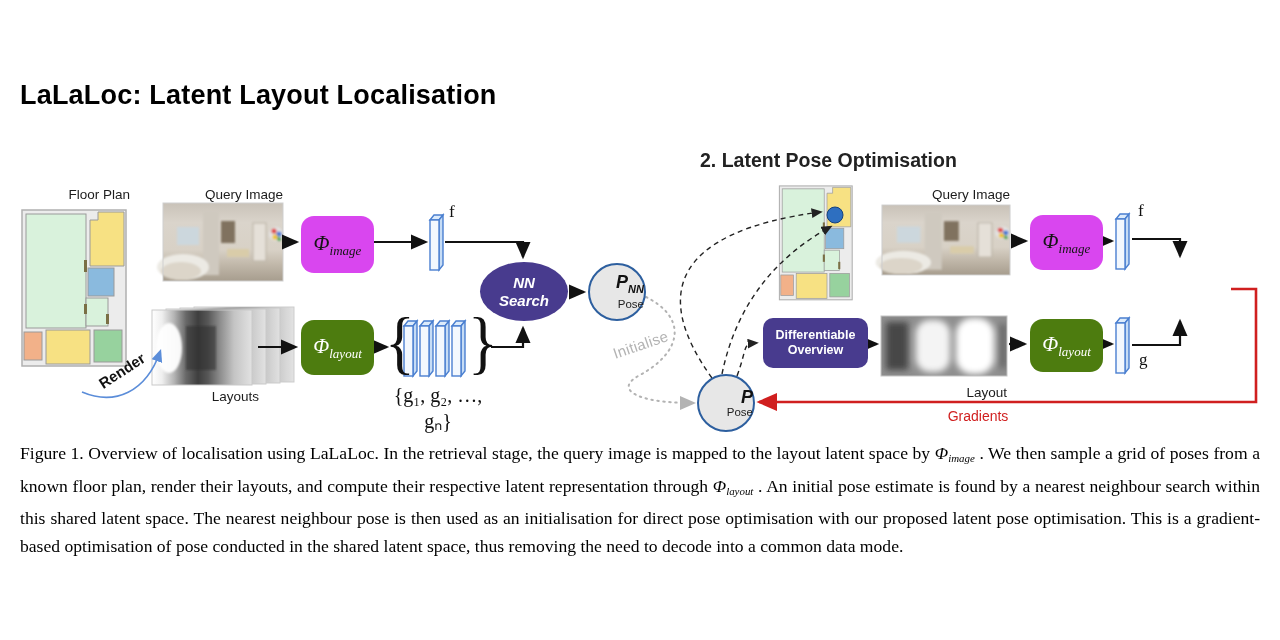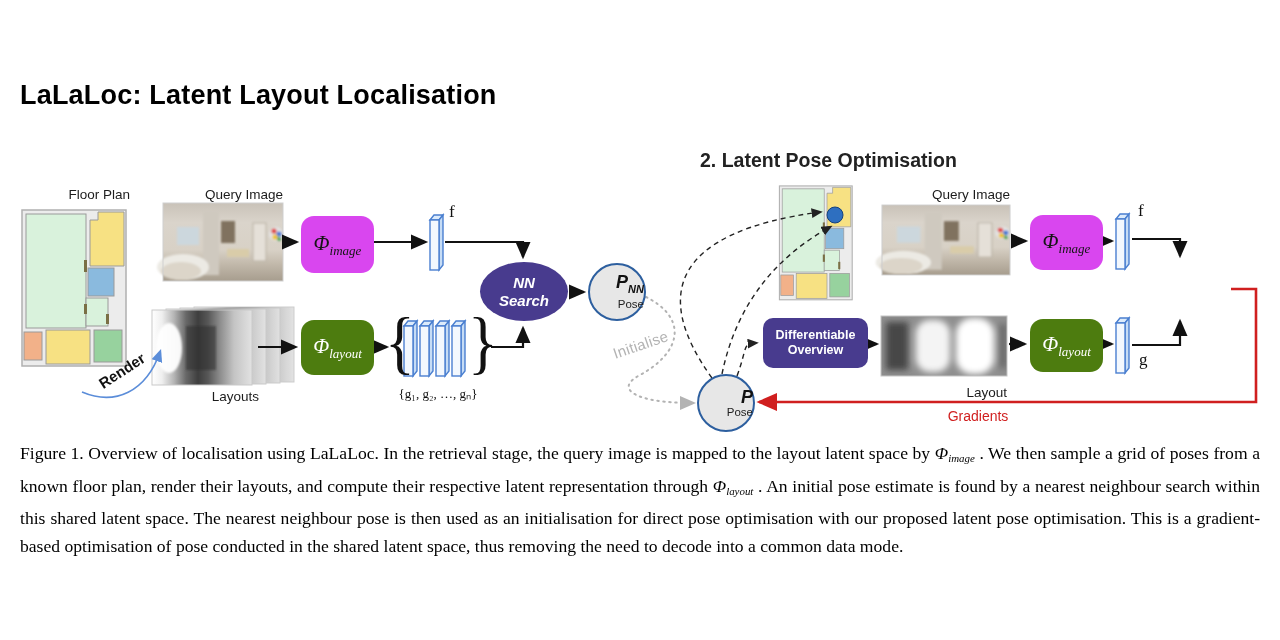"{g₁, g₂, …, gₙ}" .gset { font-size: 13px -> 20px }
